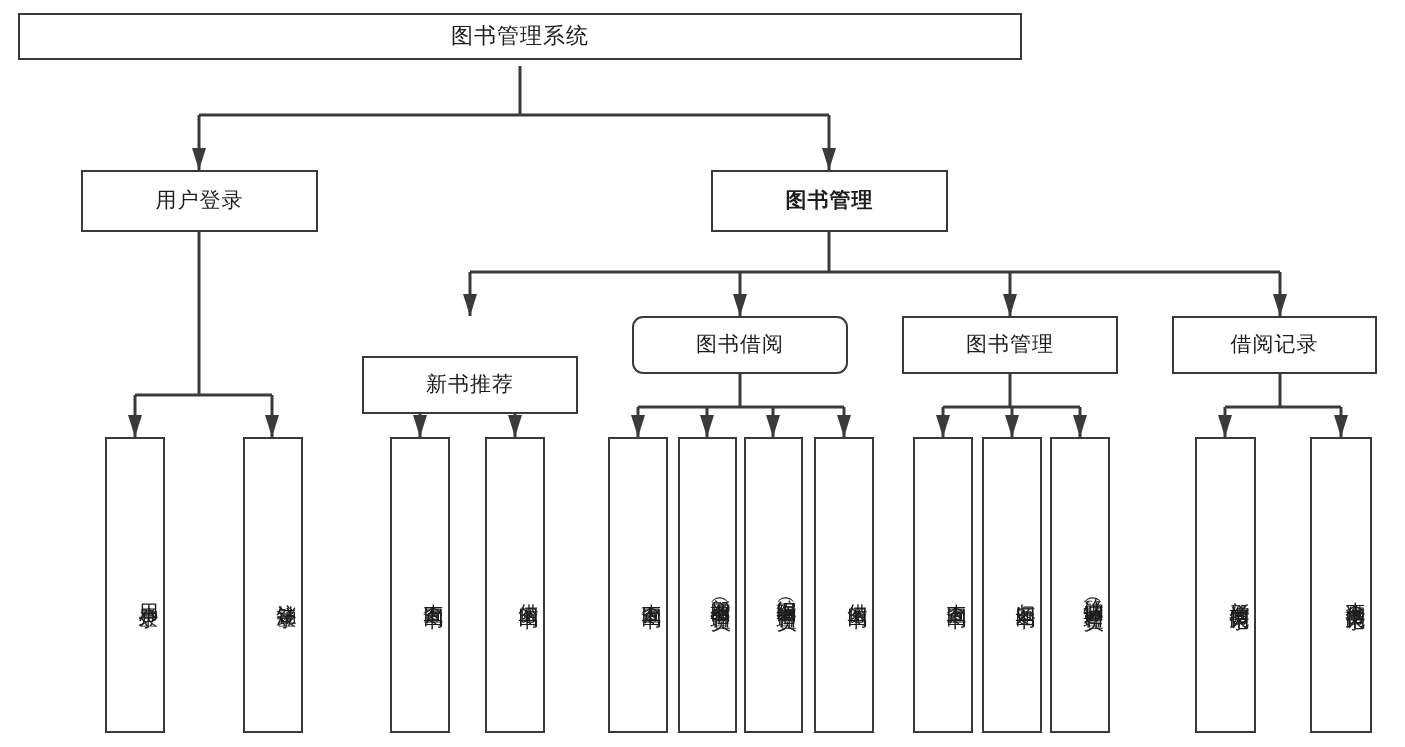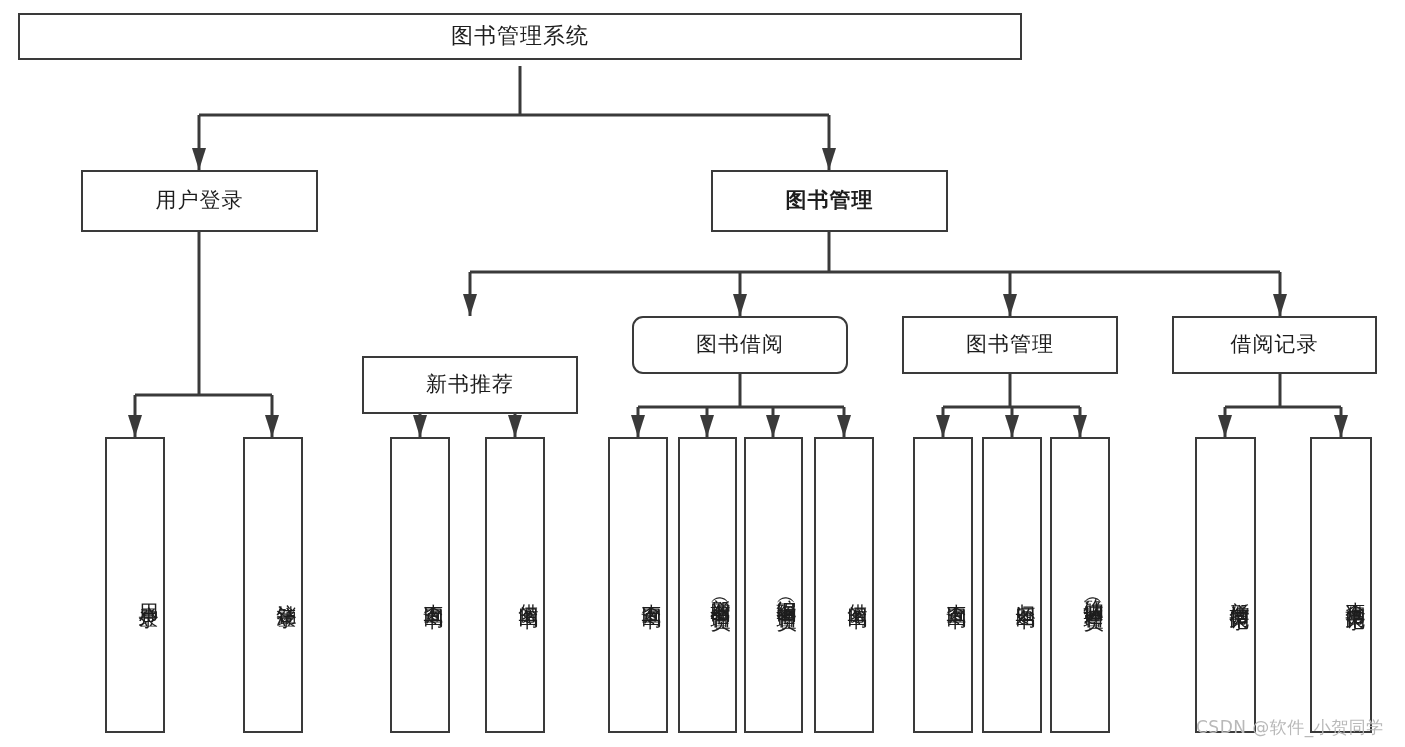"CSDN @软件_小贺同学" div.watermark { html: <div>CSDN @软件_小贺同学</div> -> none }
